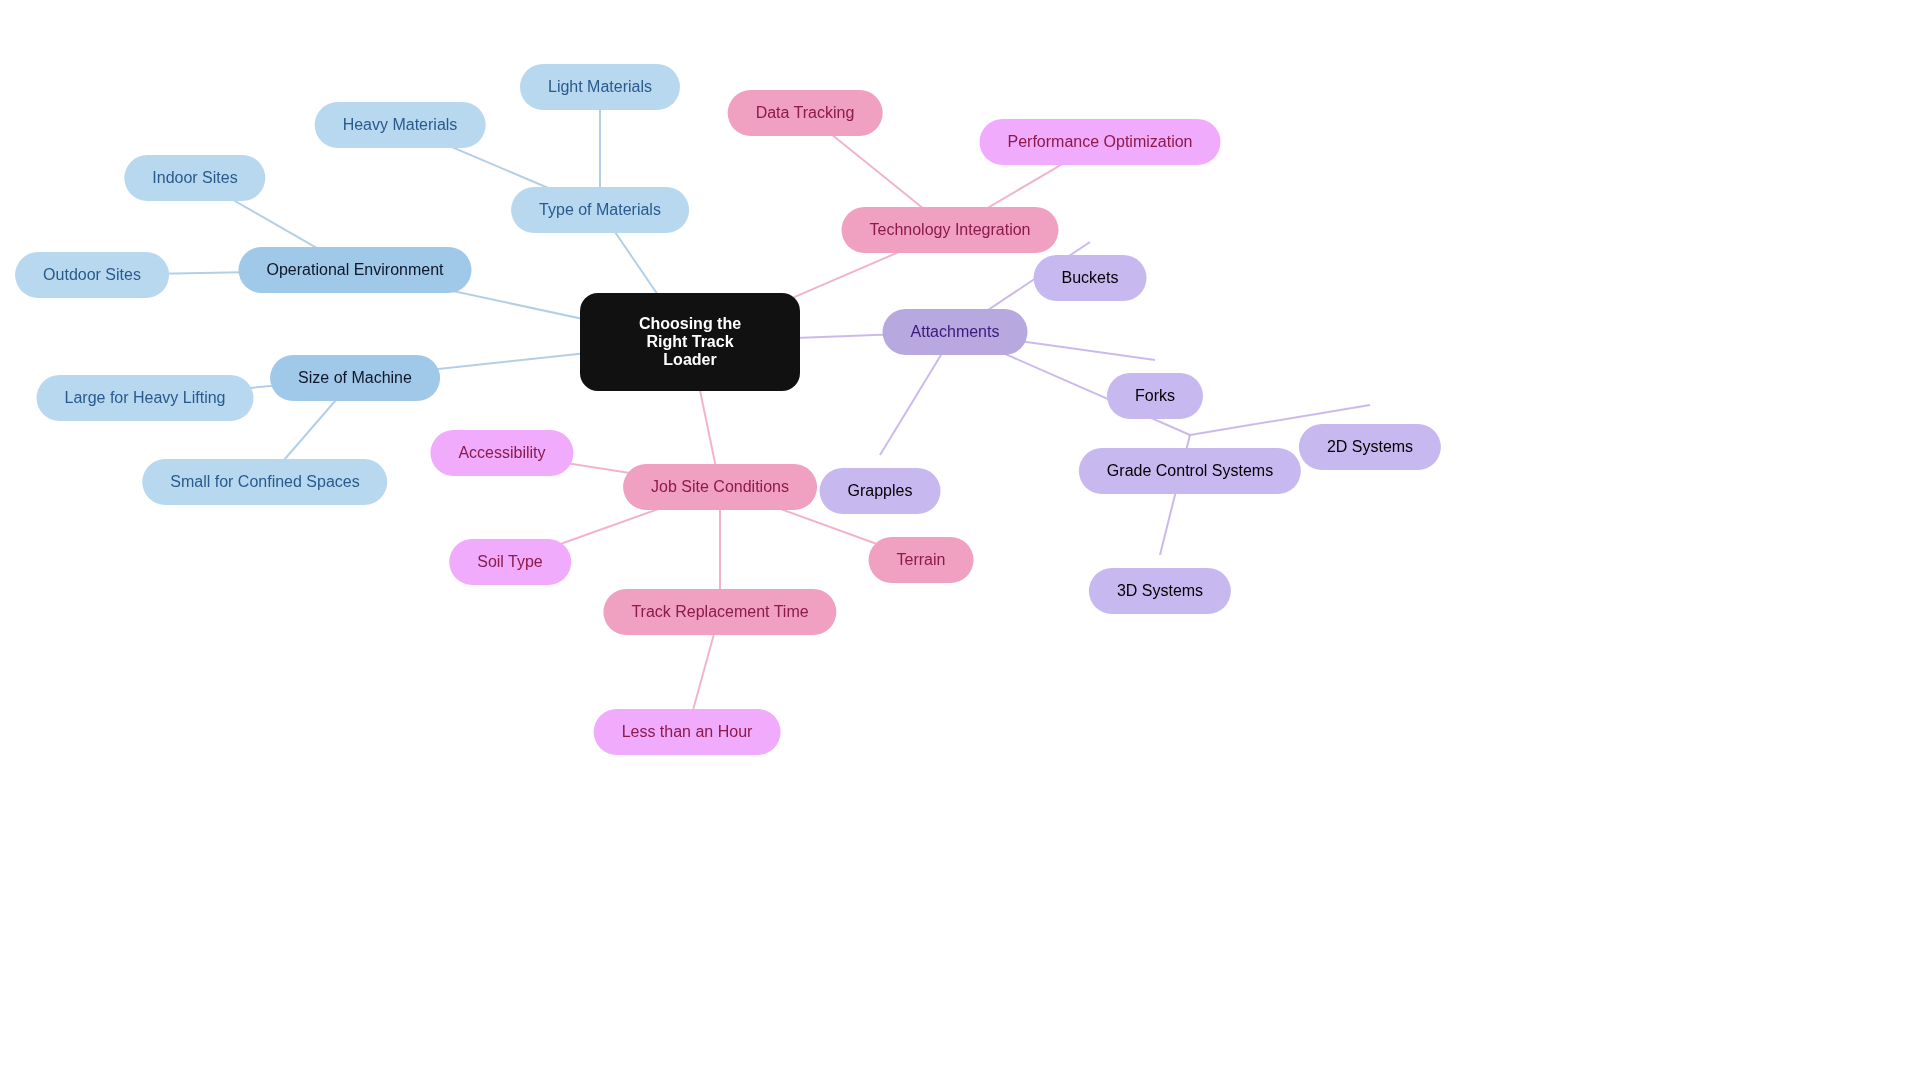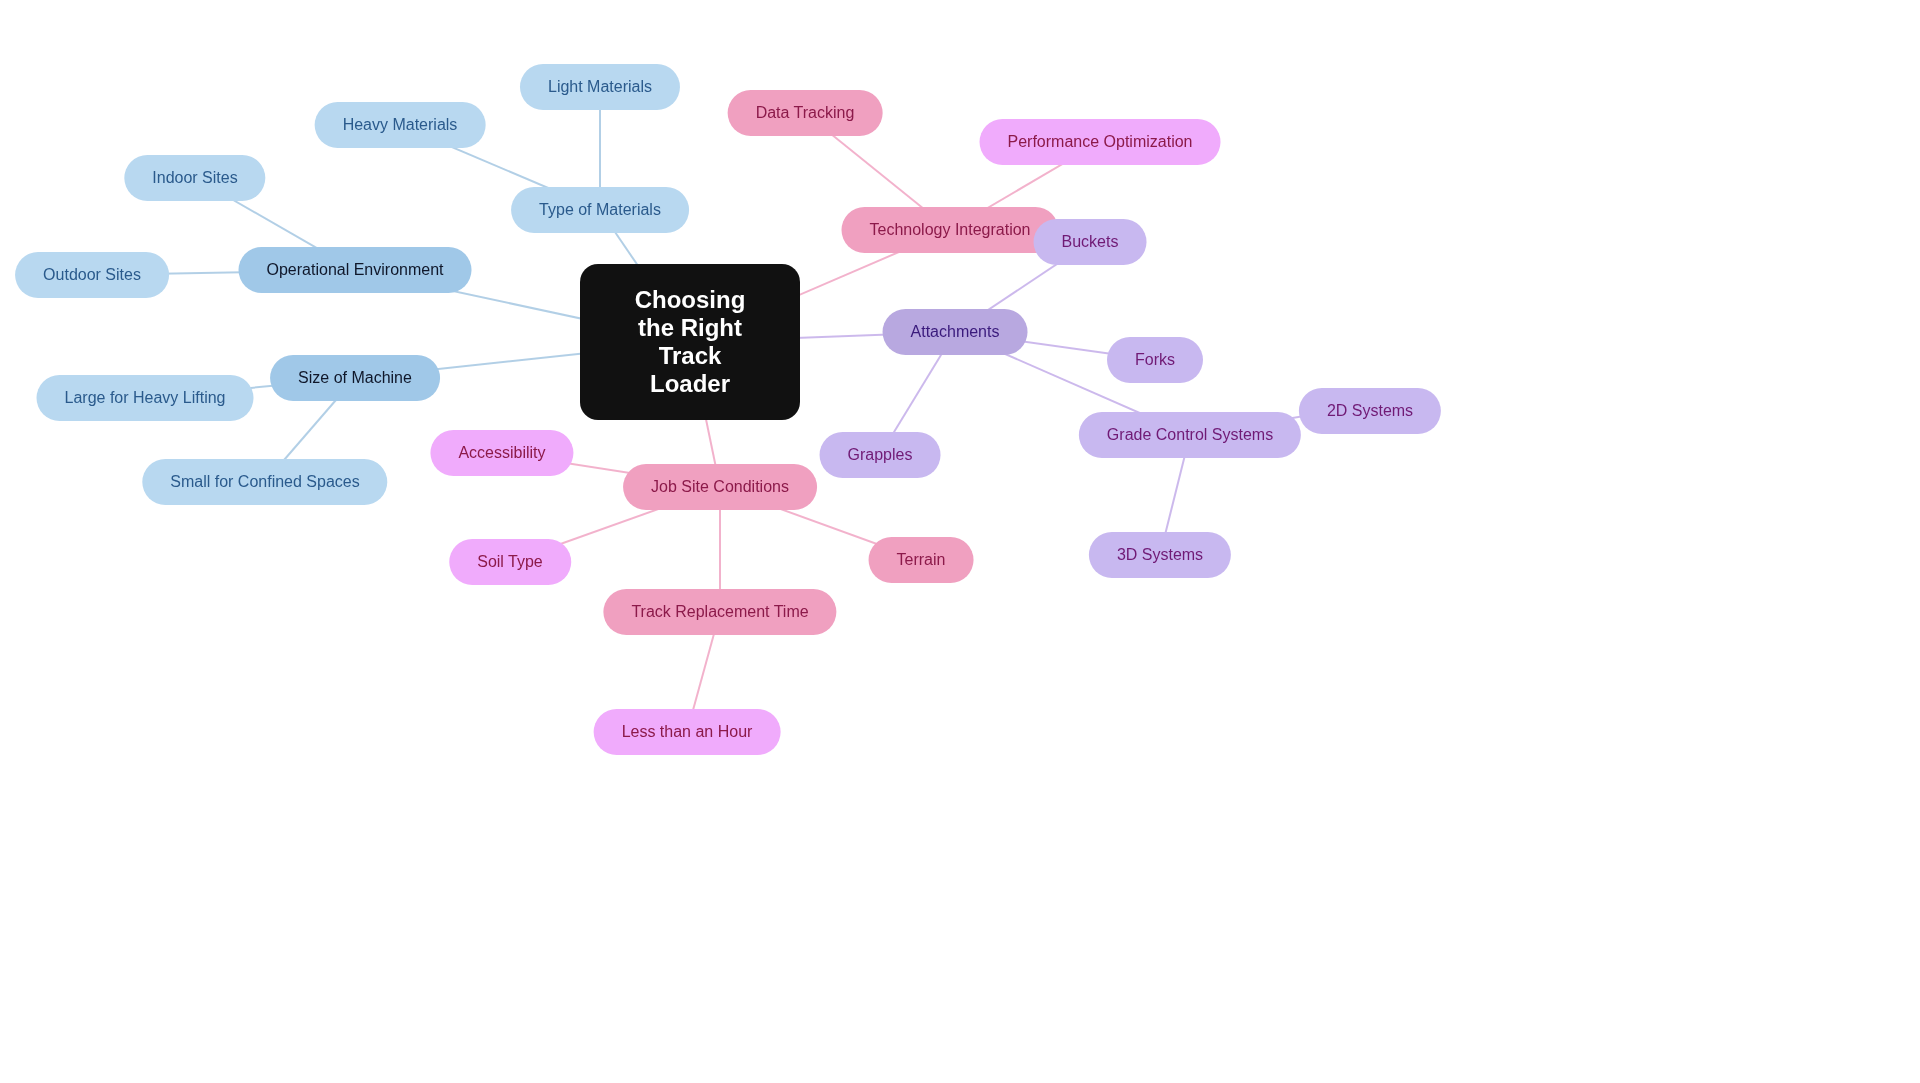"Buckets" .node.purple-light { color: #701a75 -> #000000; margin-top: none -> 36px }
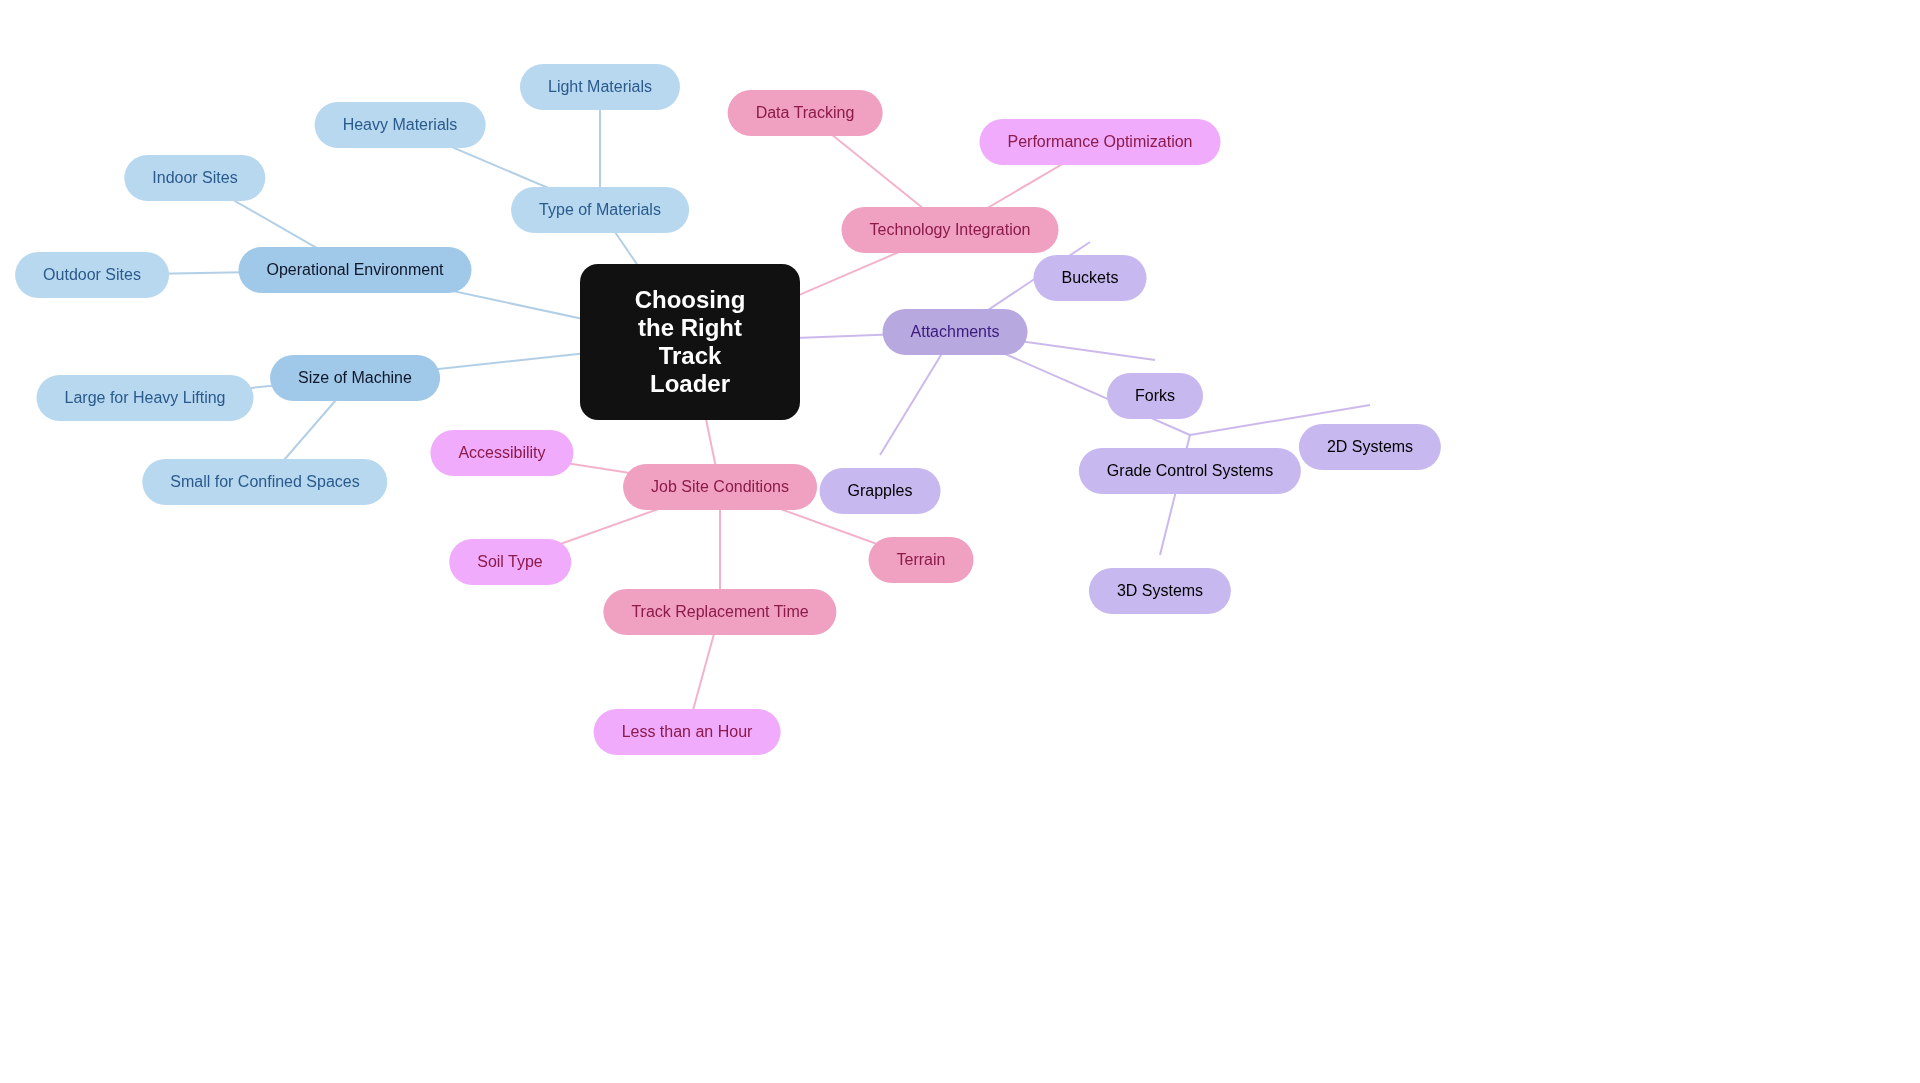"Choosing the Right Track Loader" .node.center { font-size: 24px -> 16px }
